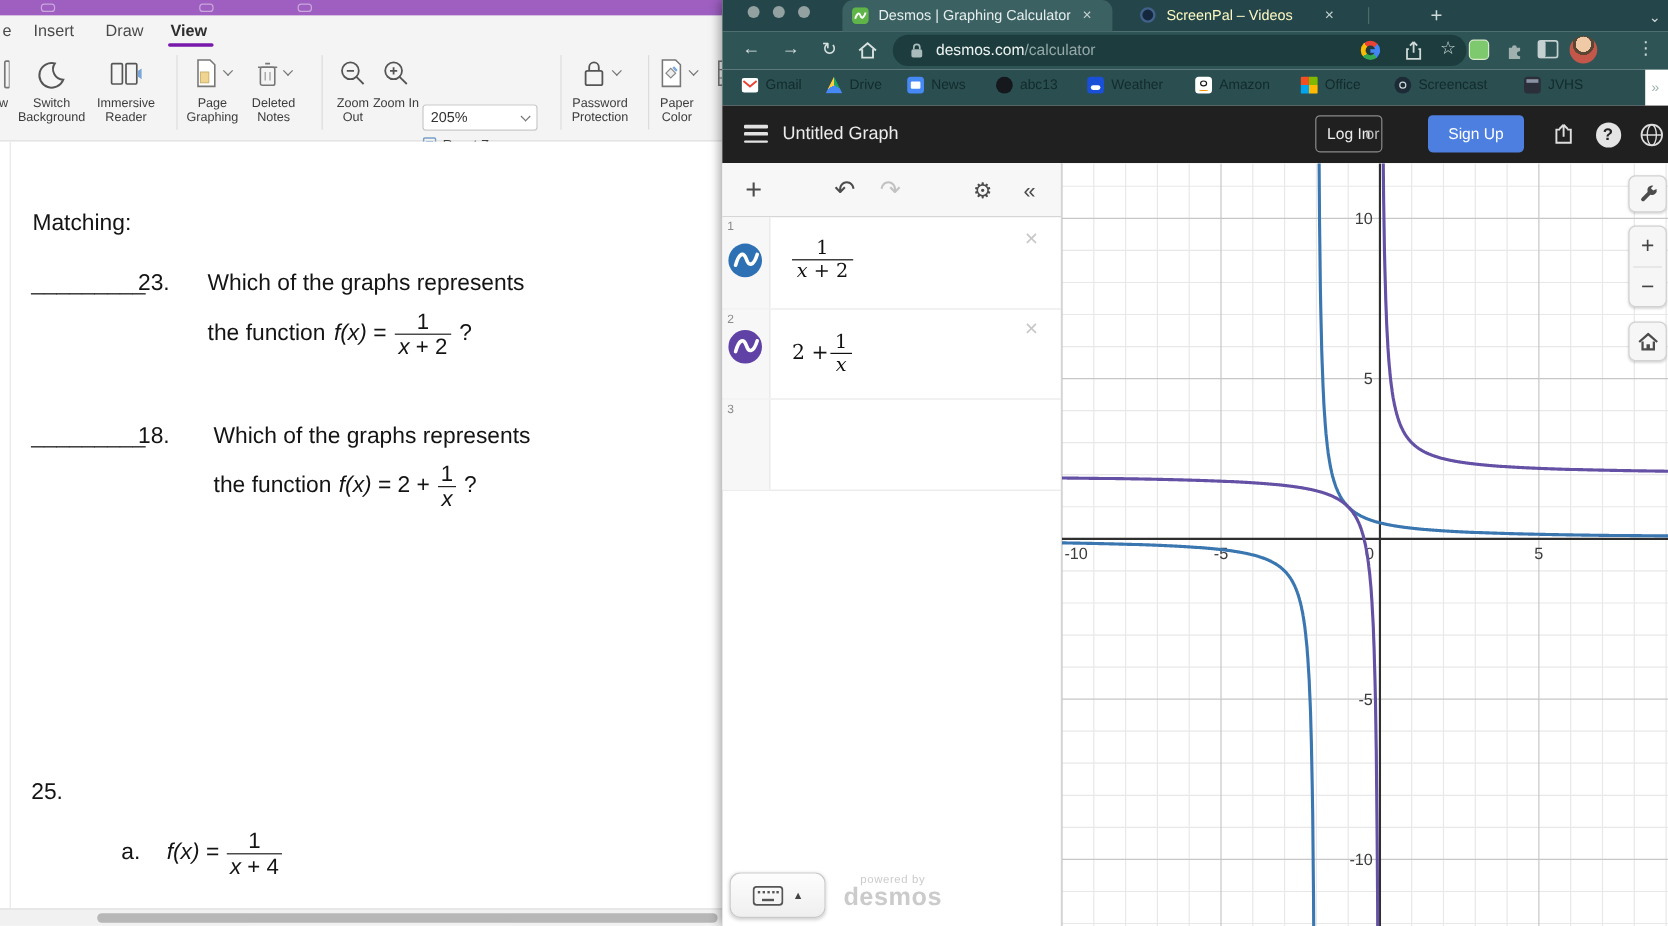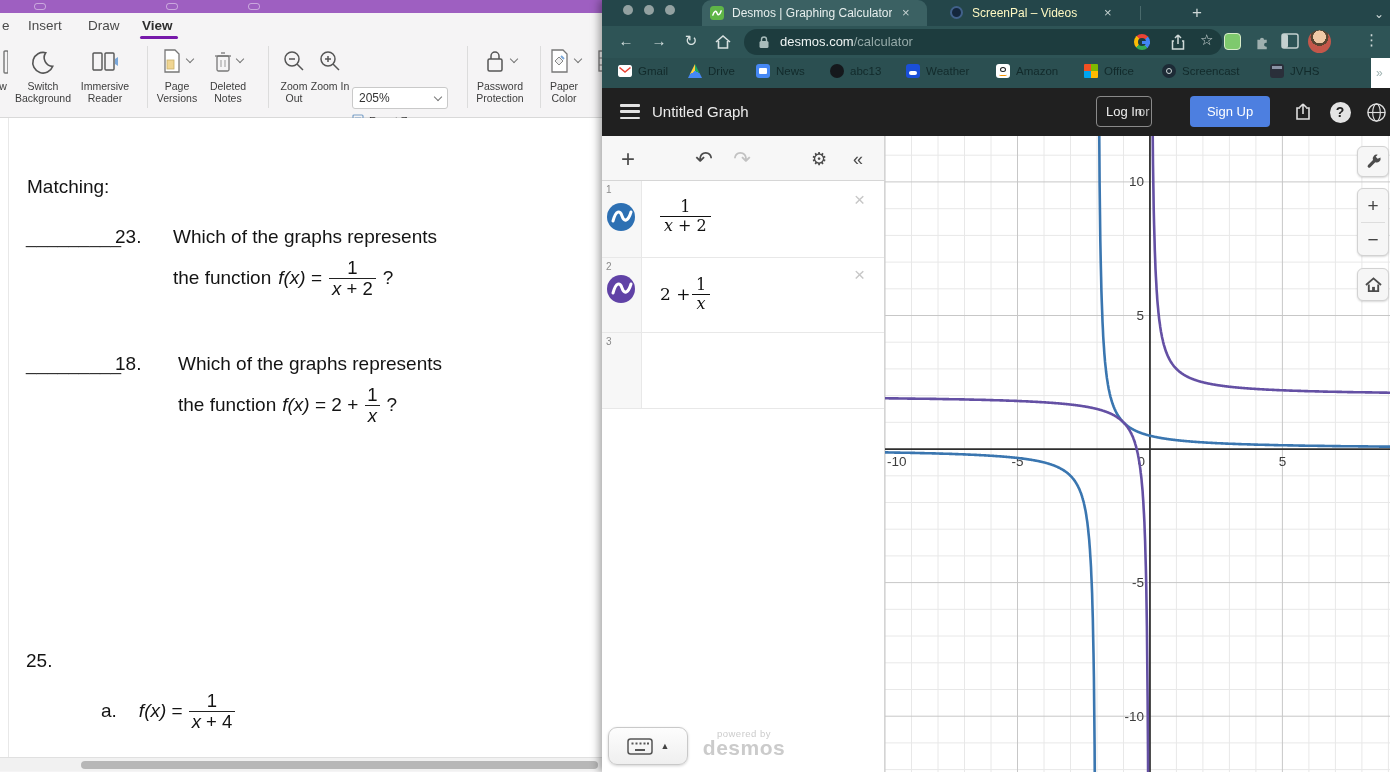"Page Versions" div.rlabel { text: Versions -> Graphing }
